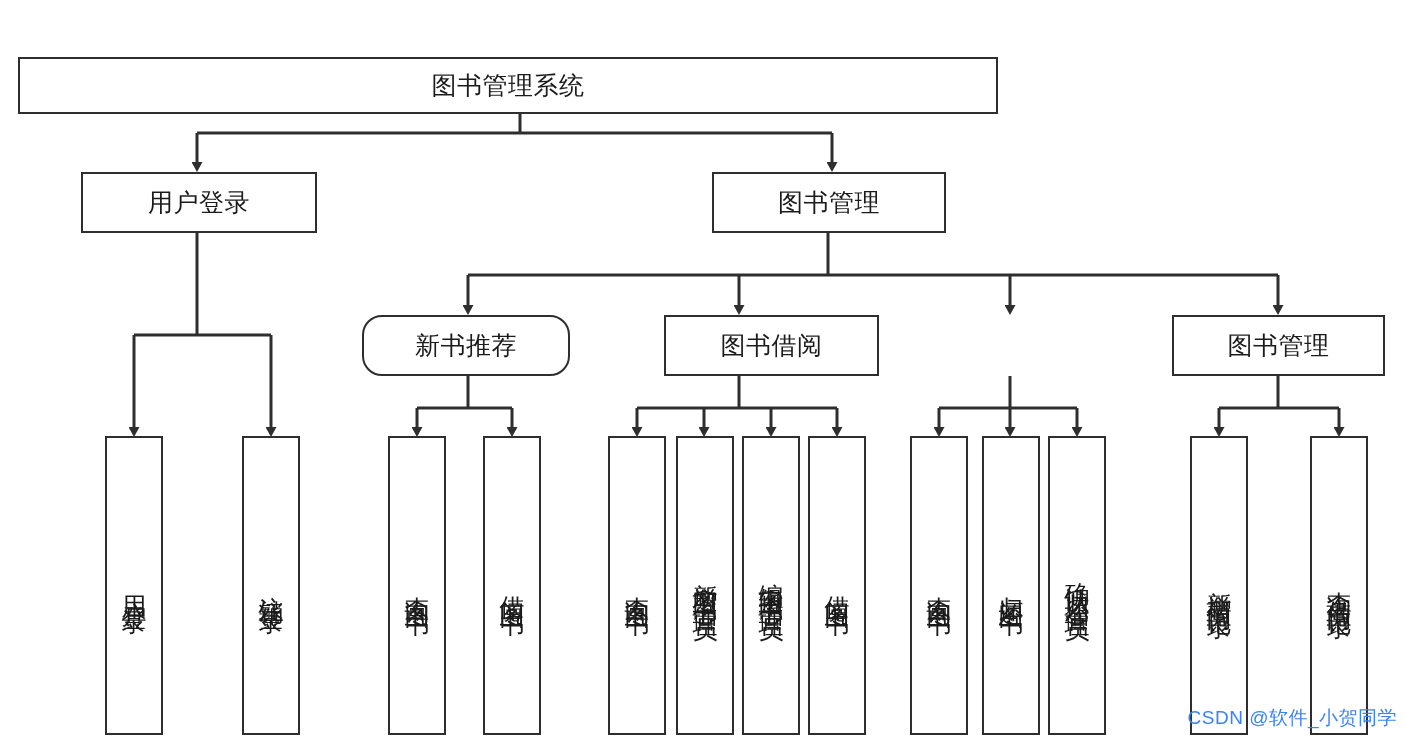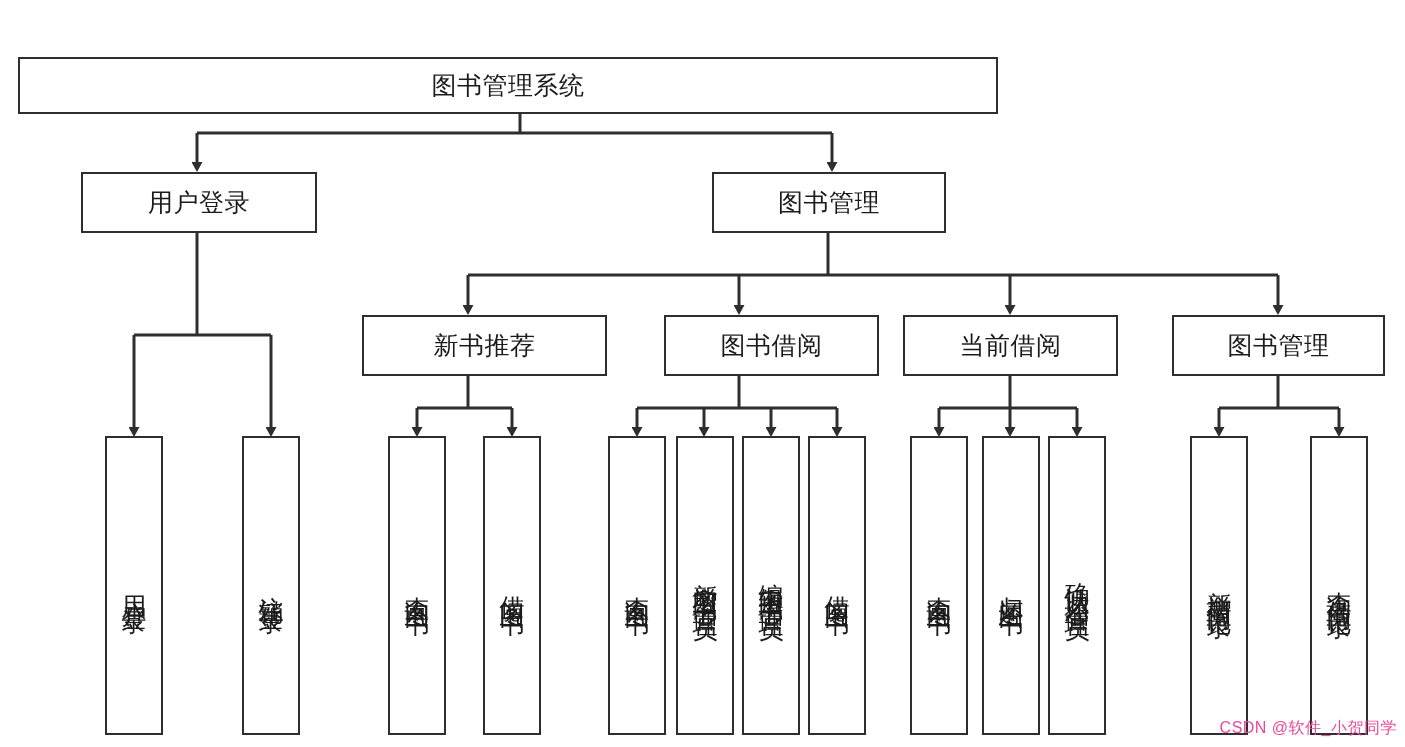"新书推荐" div.node { border-radius: none -> 20px; width: 245px -> 208px }
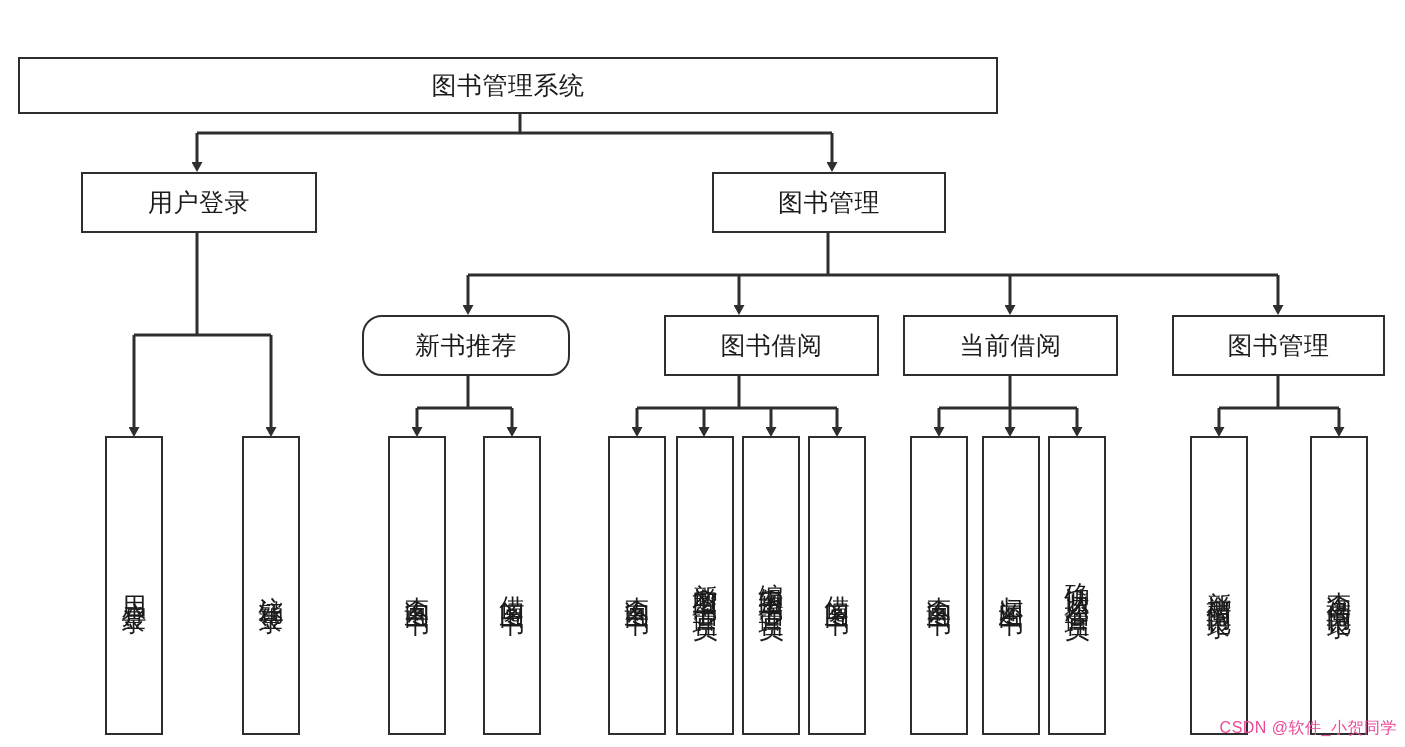"当前借阅" div.node { html: <div> <span>当前借阅</span> </div> -> none }
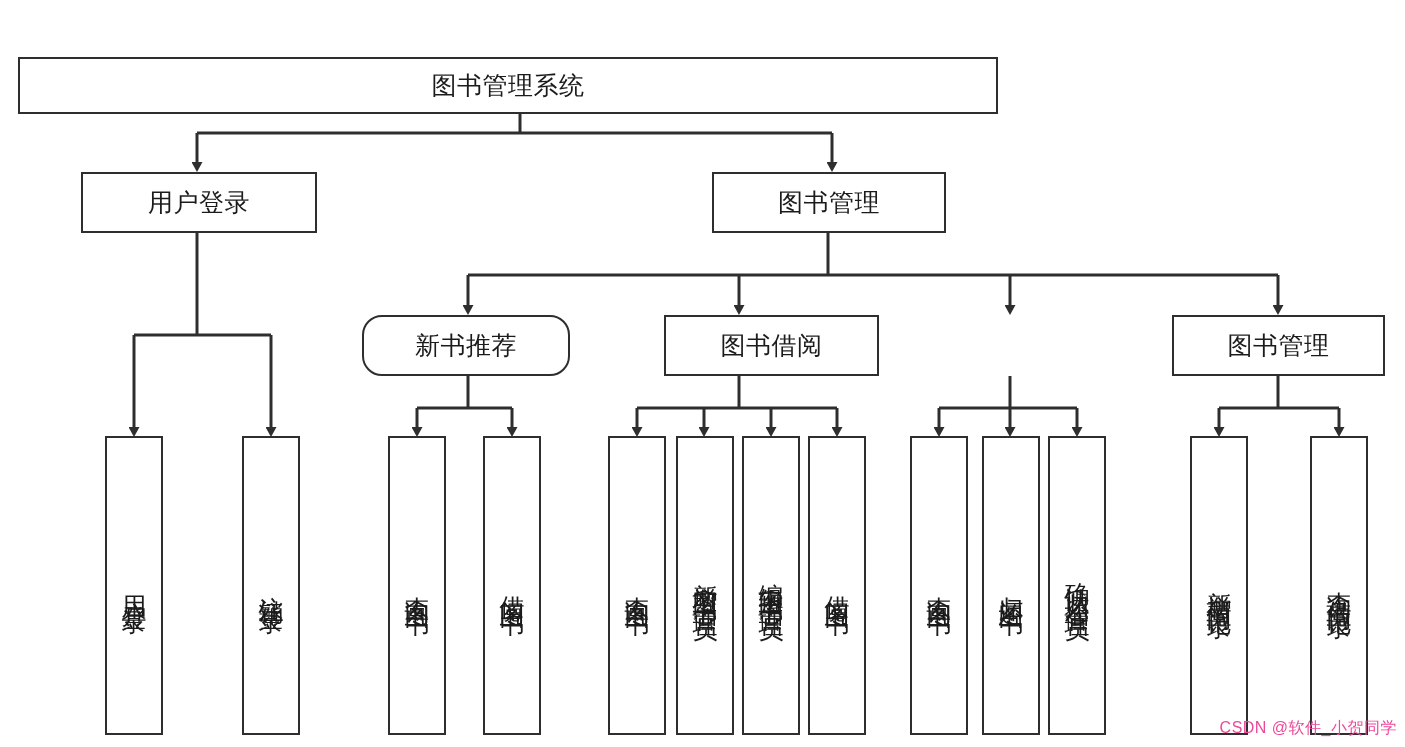"CSDN @软件_小贺同学" .watermark { bottom: 8px -> 16px; color: #ec4899 -> #3b82f6; font-size: 16px -> 19px }
